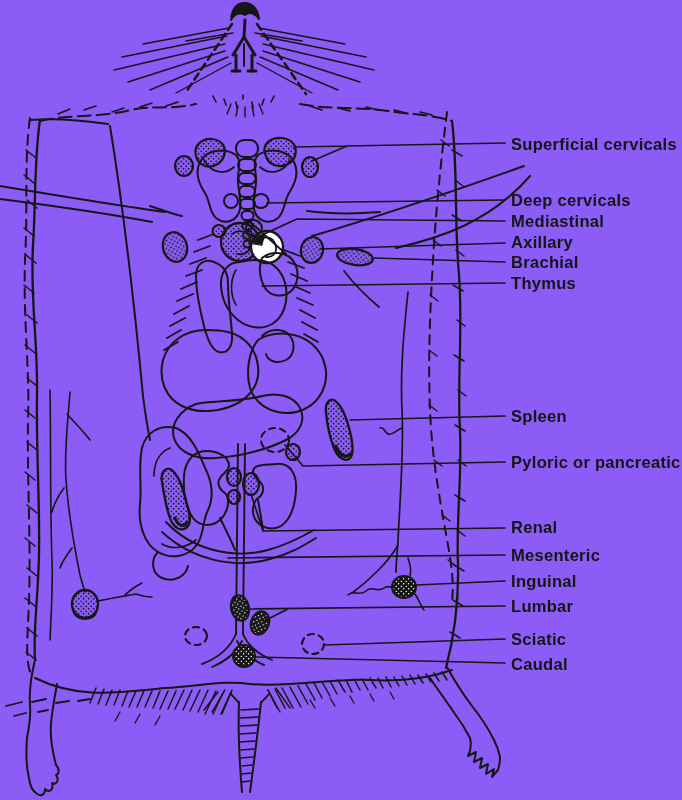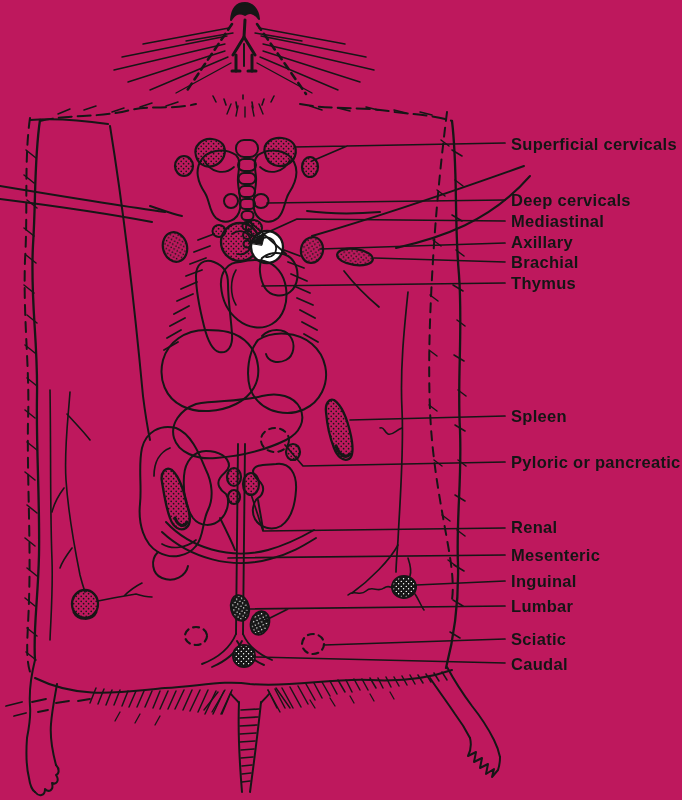"Superficial cervicals" .stage { background: #be185d -> #8b5cf6 }
